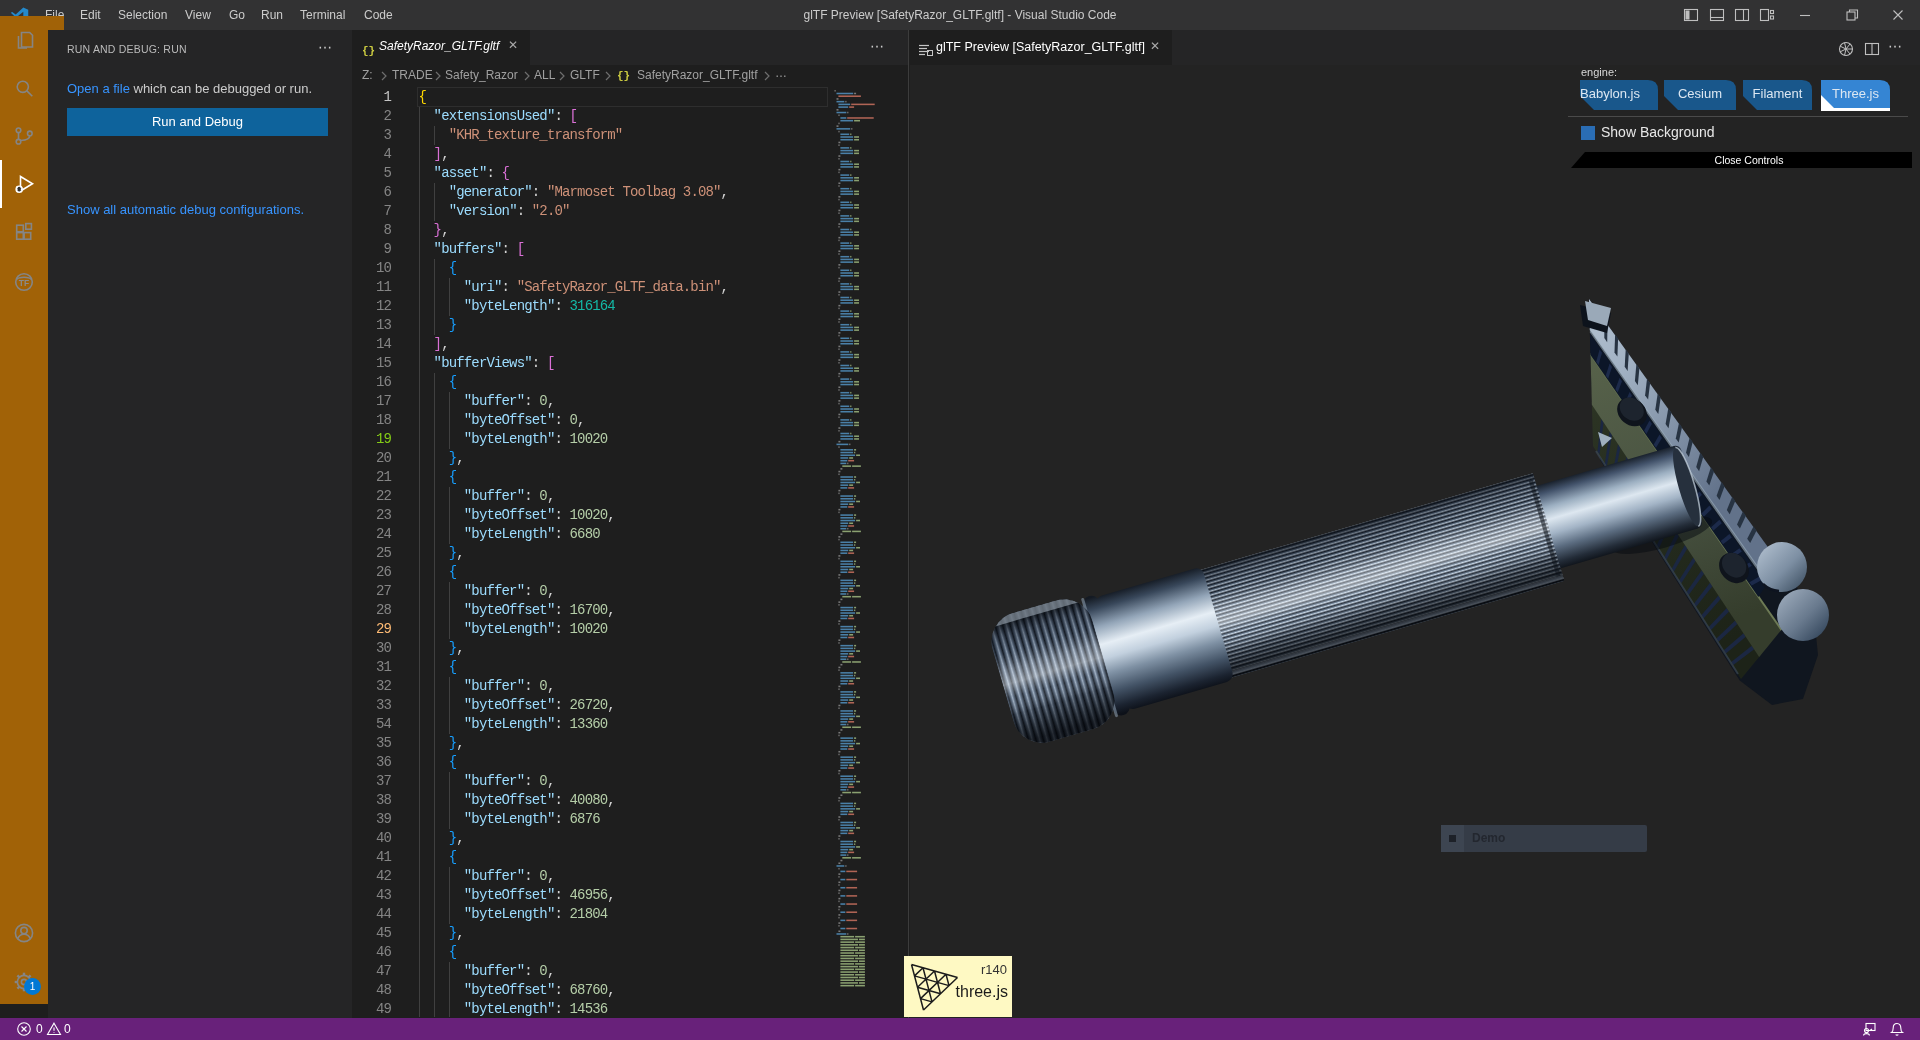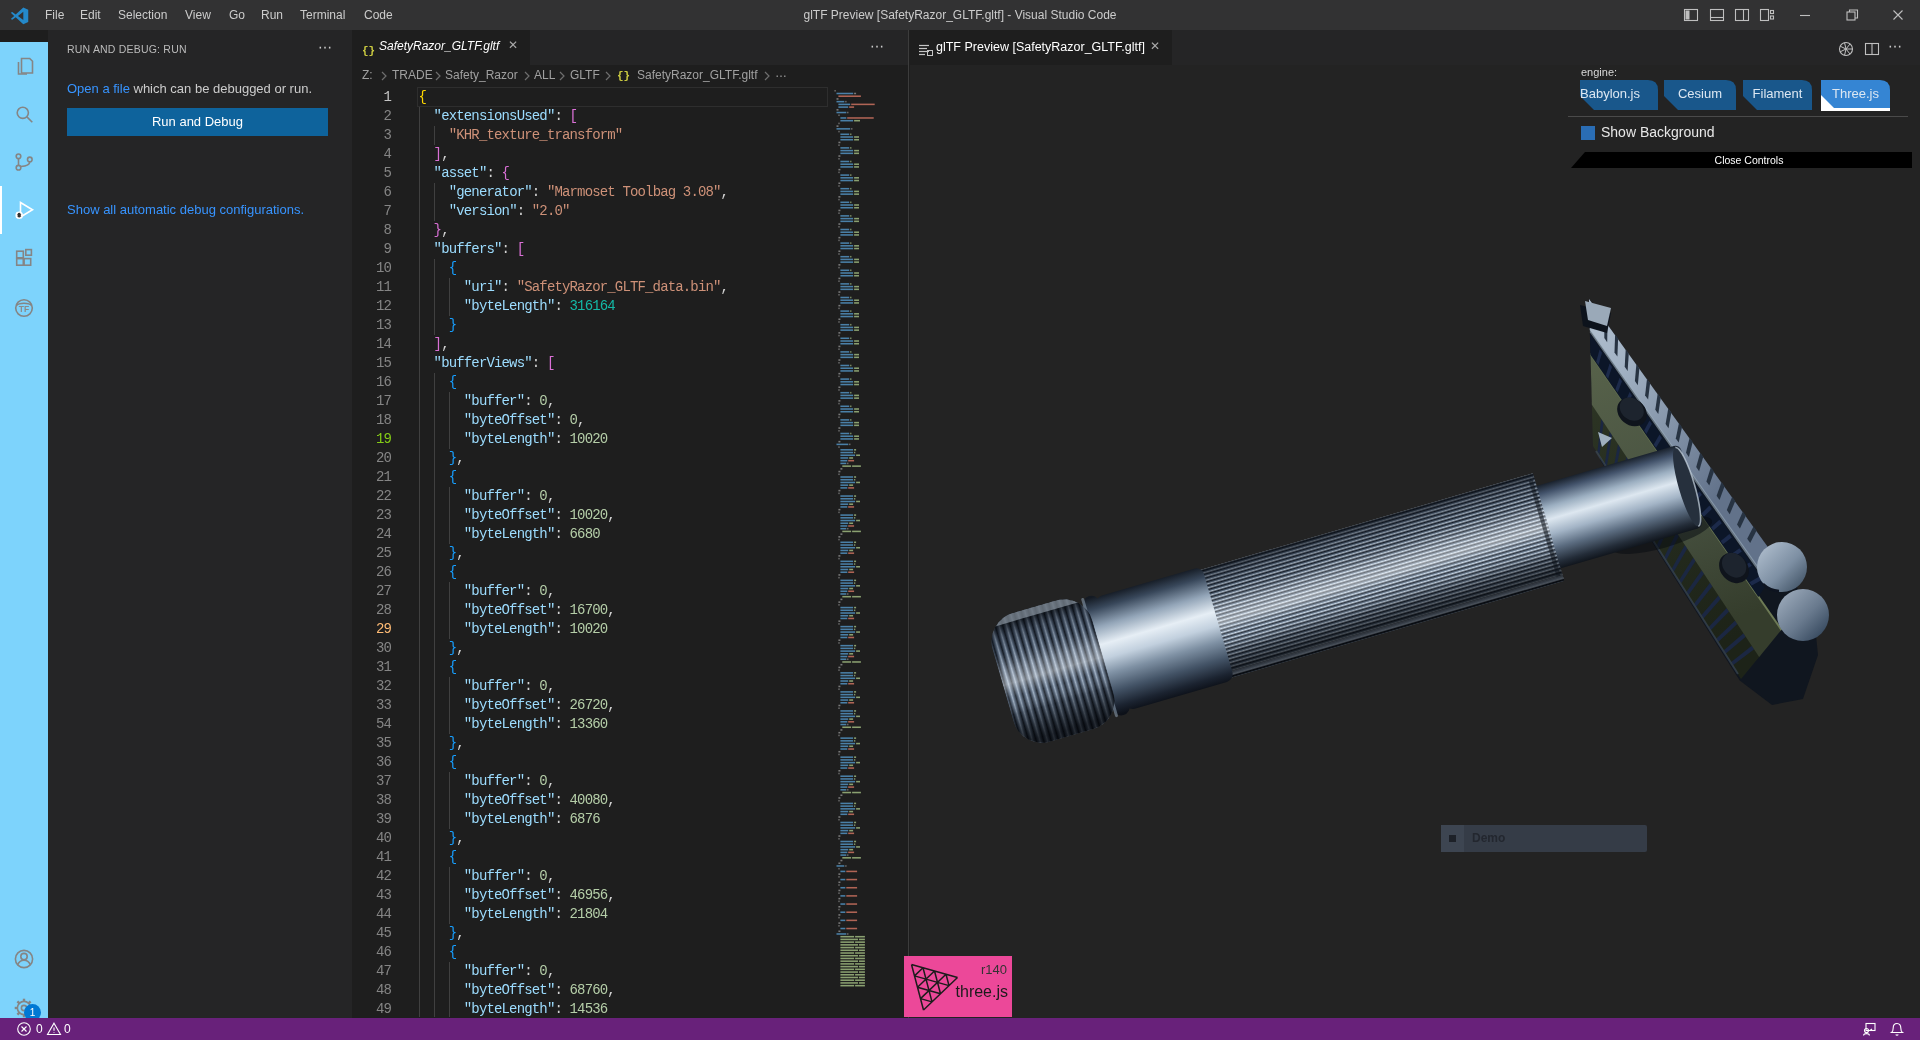"TF" div { background: #7dd3fc -> #a16207; top: 42px -> 16px }
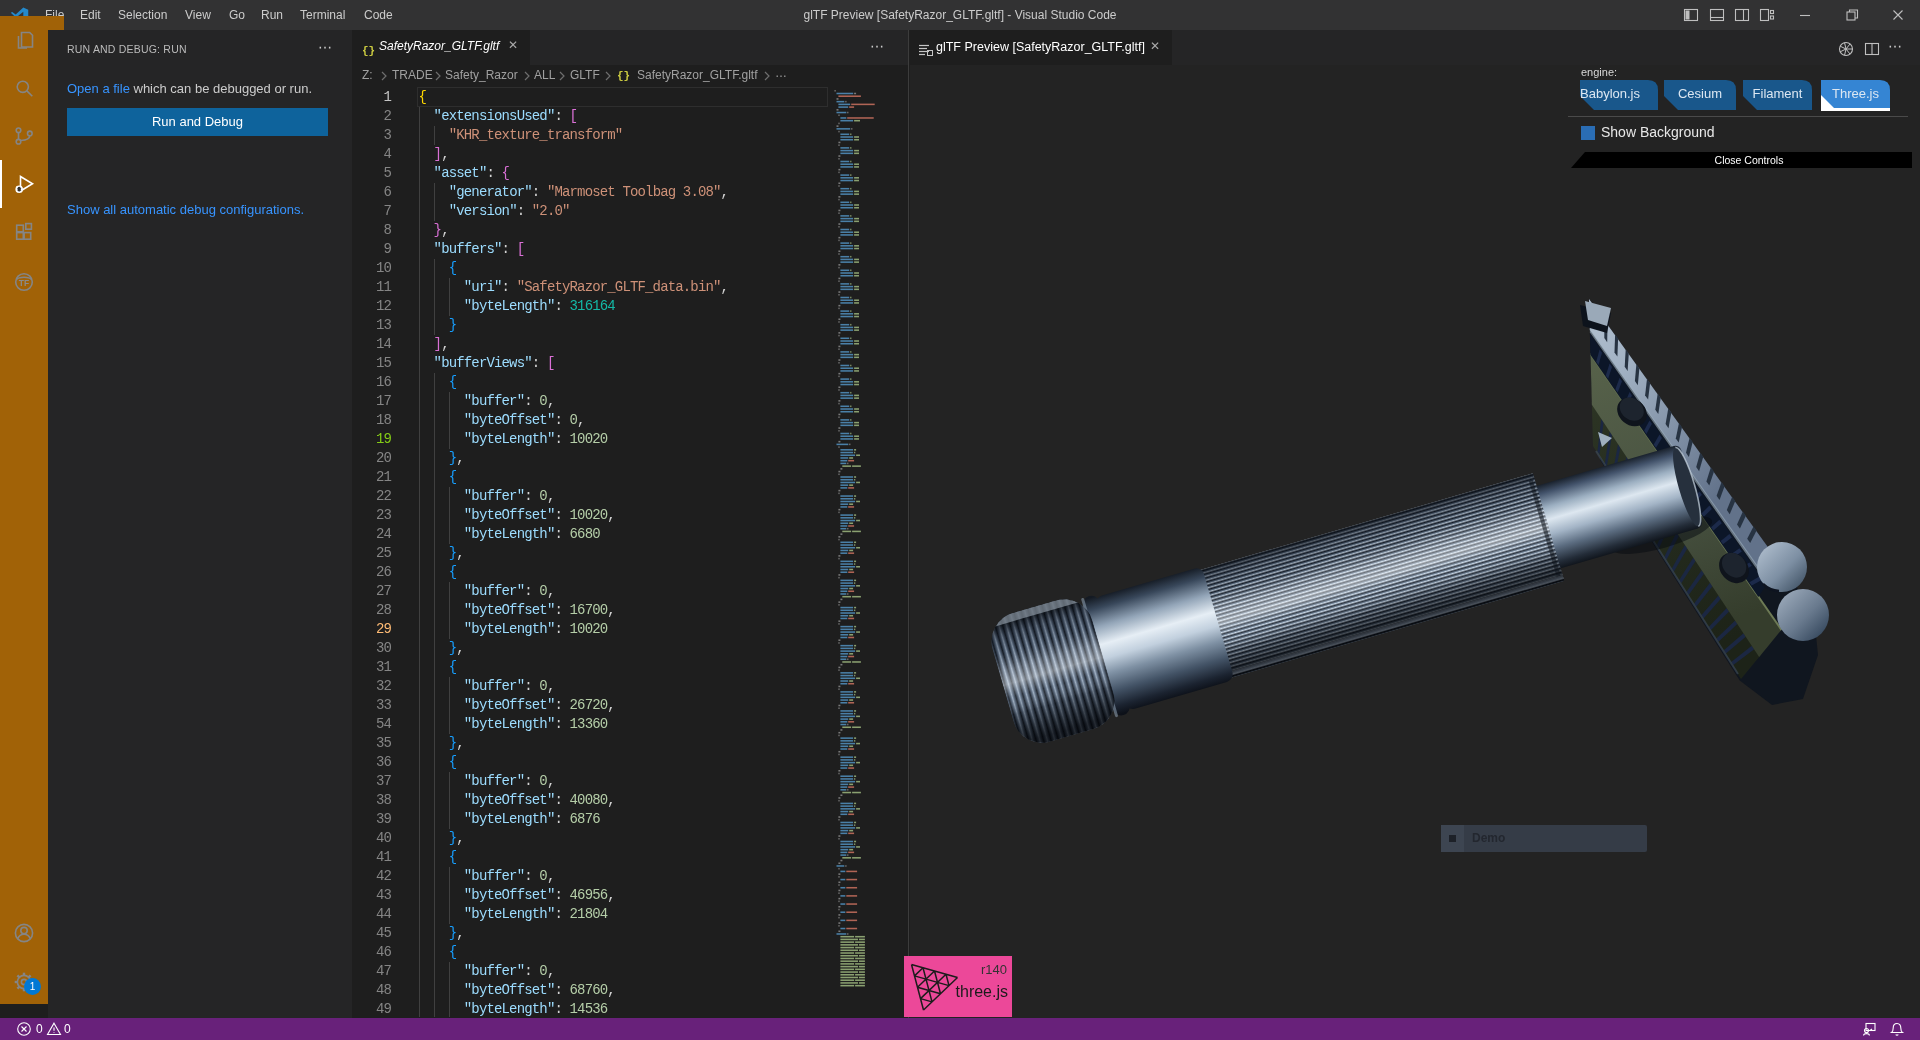"r140" div { background: #ec4899 -> #fef9c3 }
